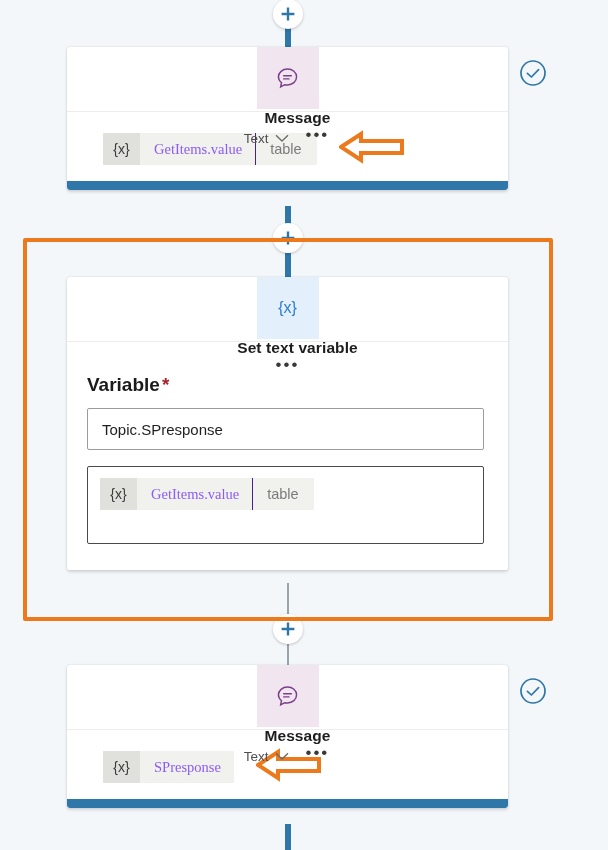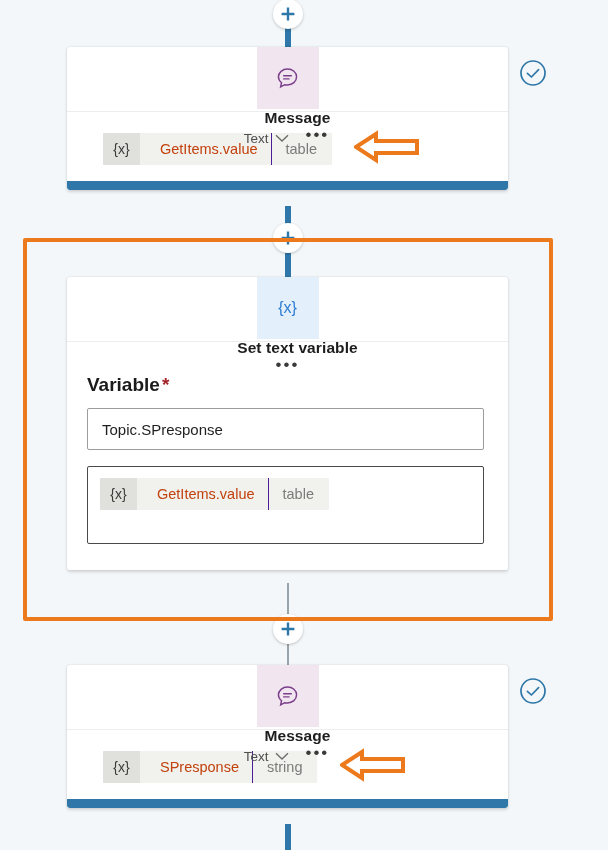"GetItems.value" .chip .cname { color: #c2410c -> #8b5cf6; font-family: none -> Liberation Serif, serif; padding: 0 13px 0 20px -> 0 13px 0 14px }
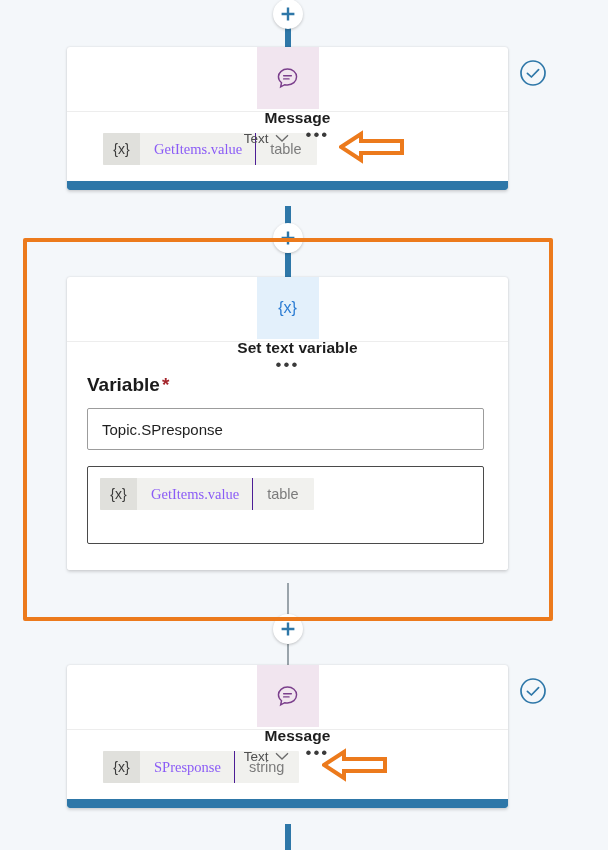"string" span.ctype { html: <span>string</span> -> none }
